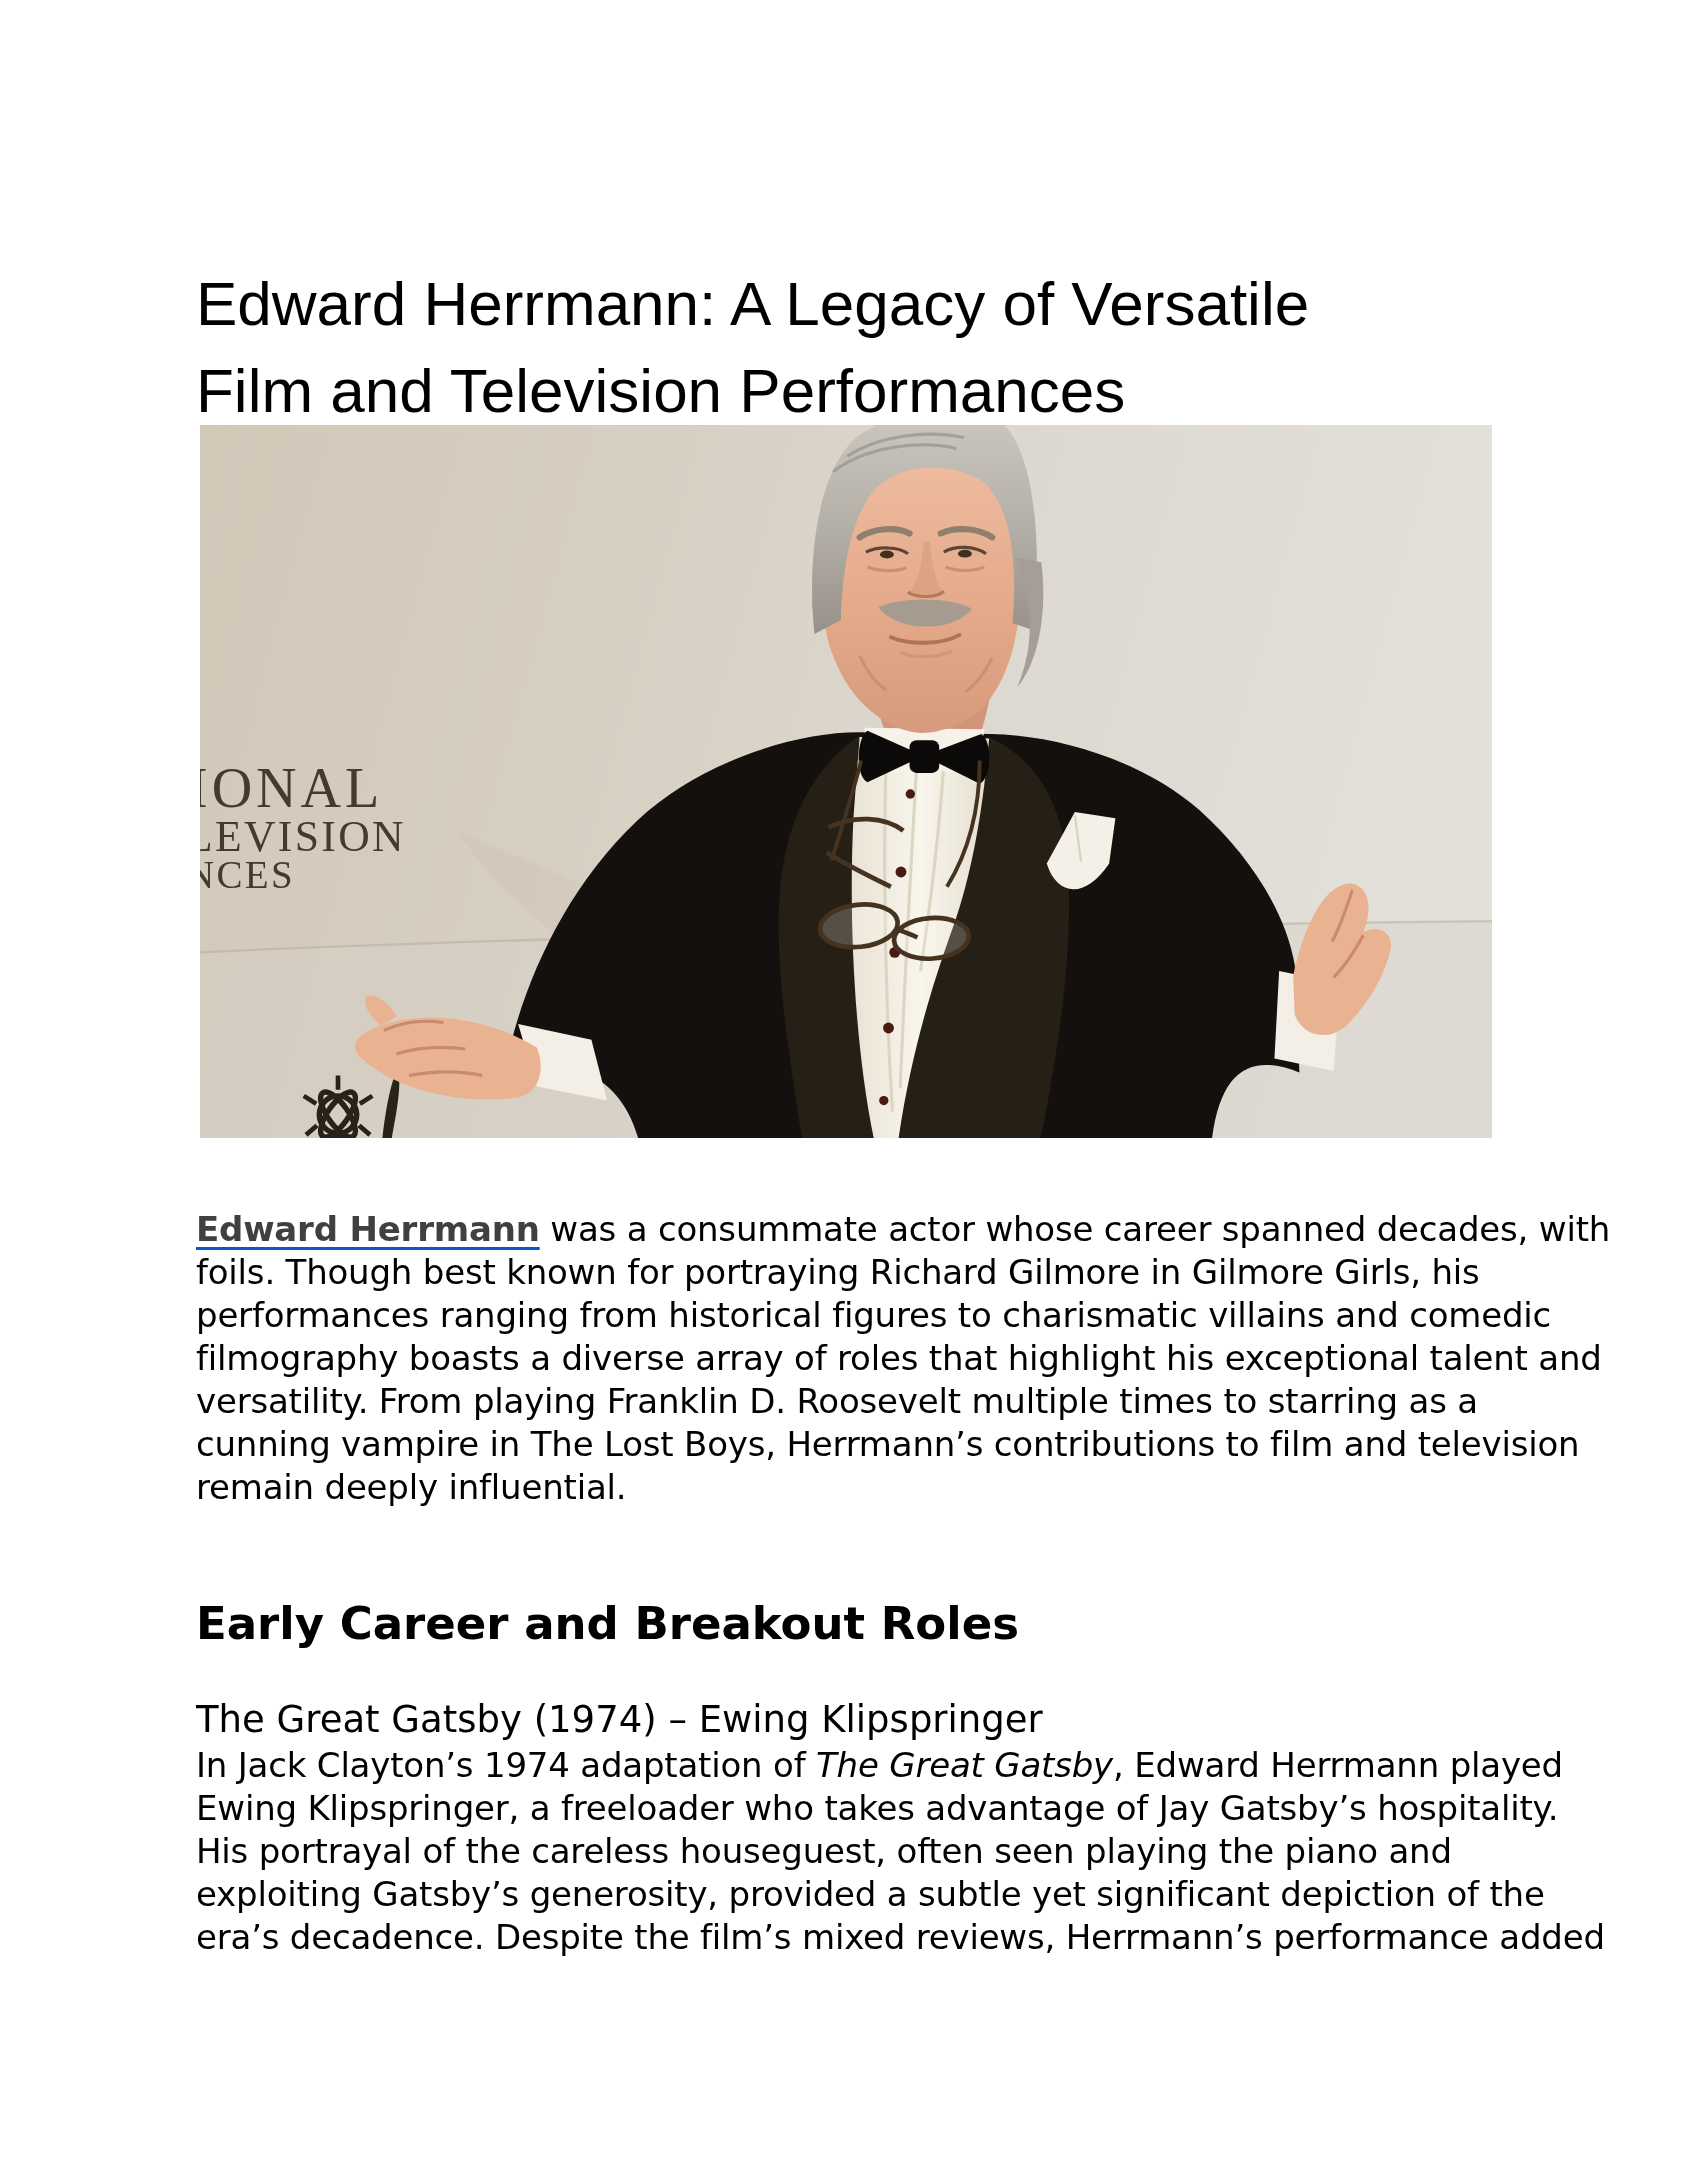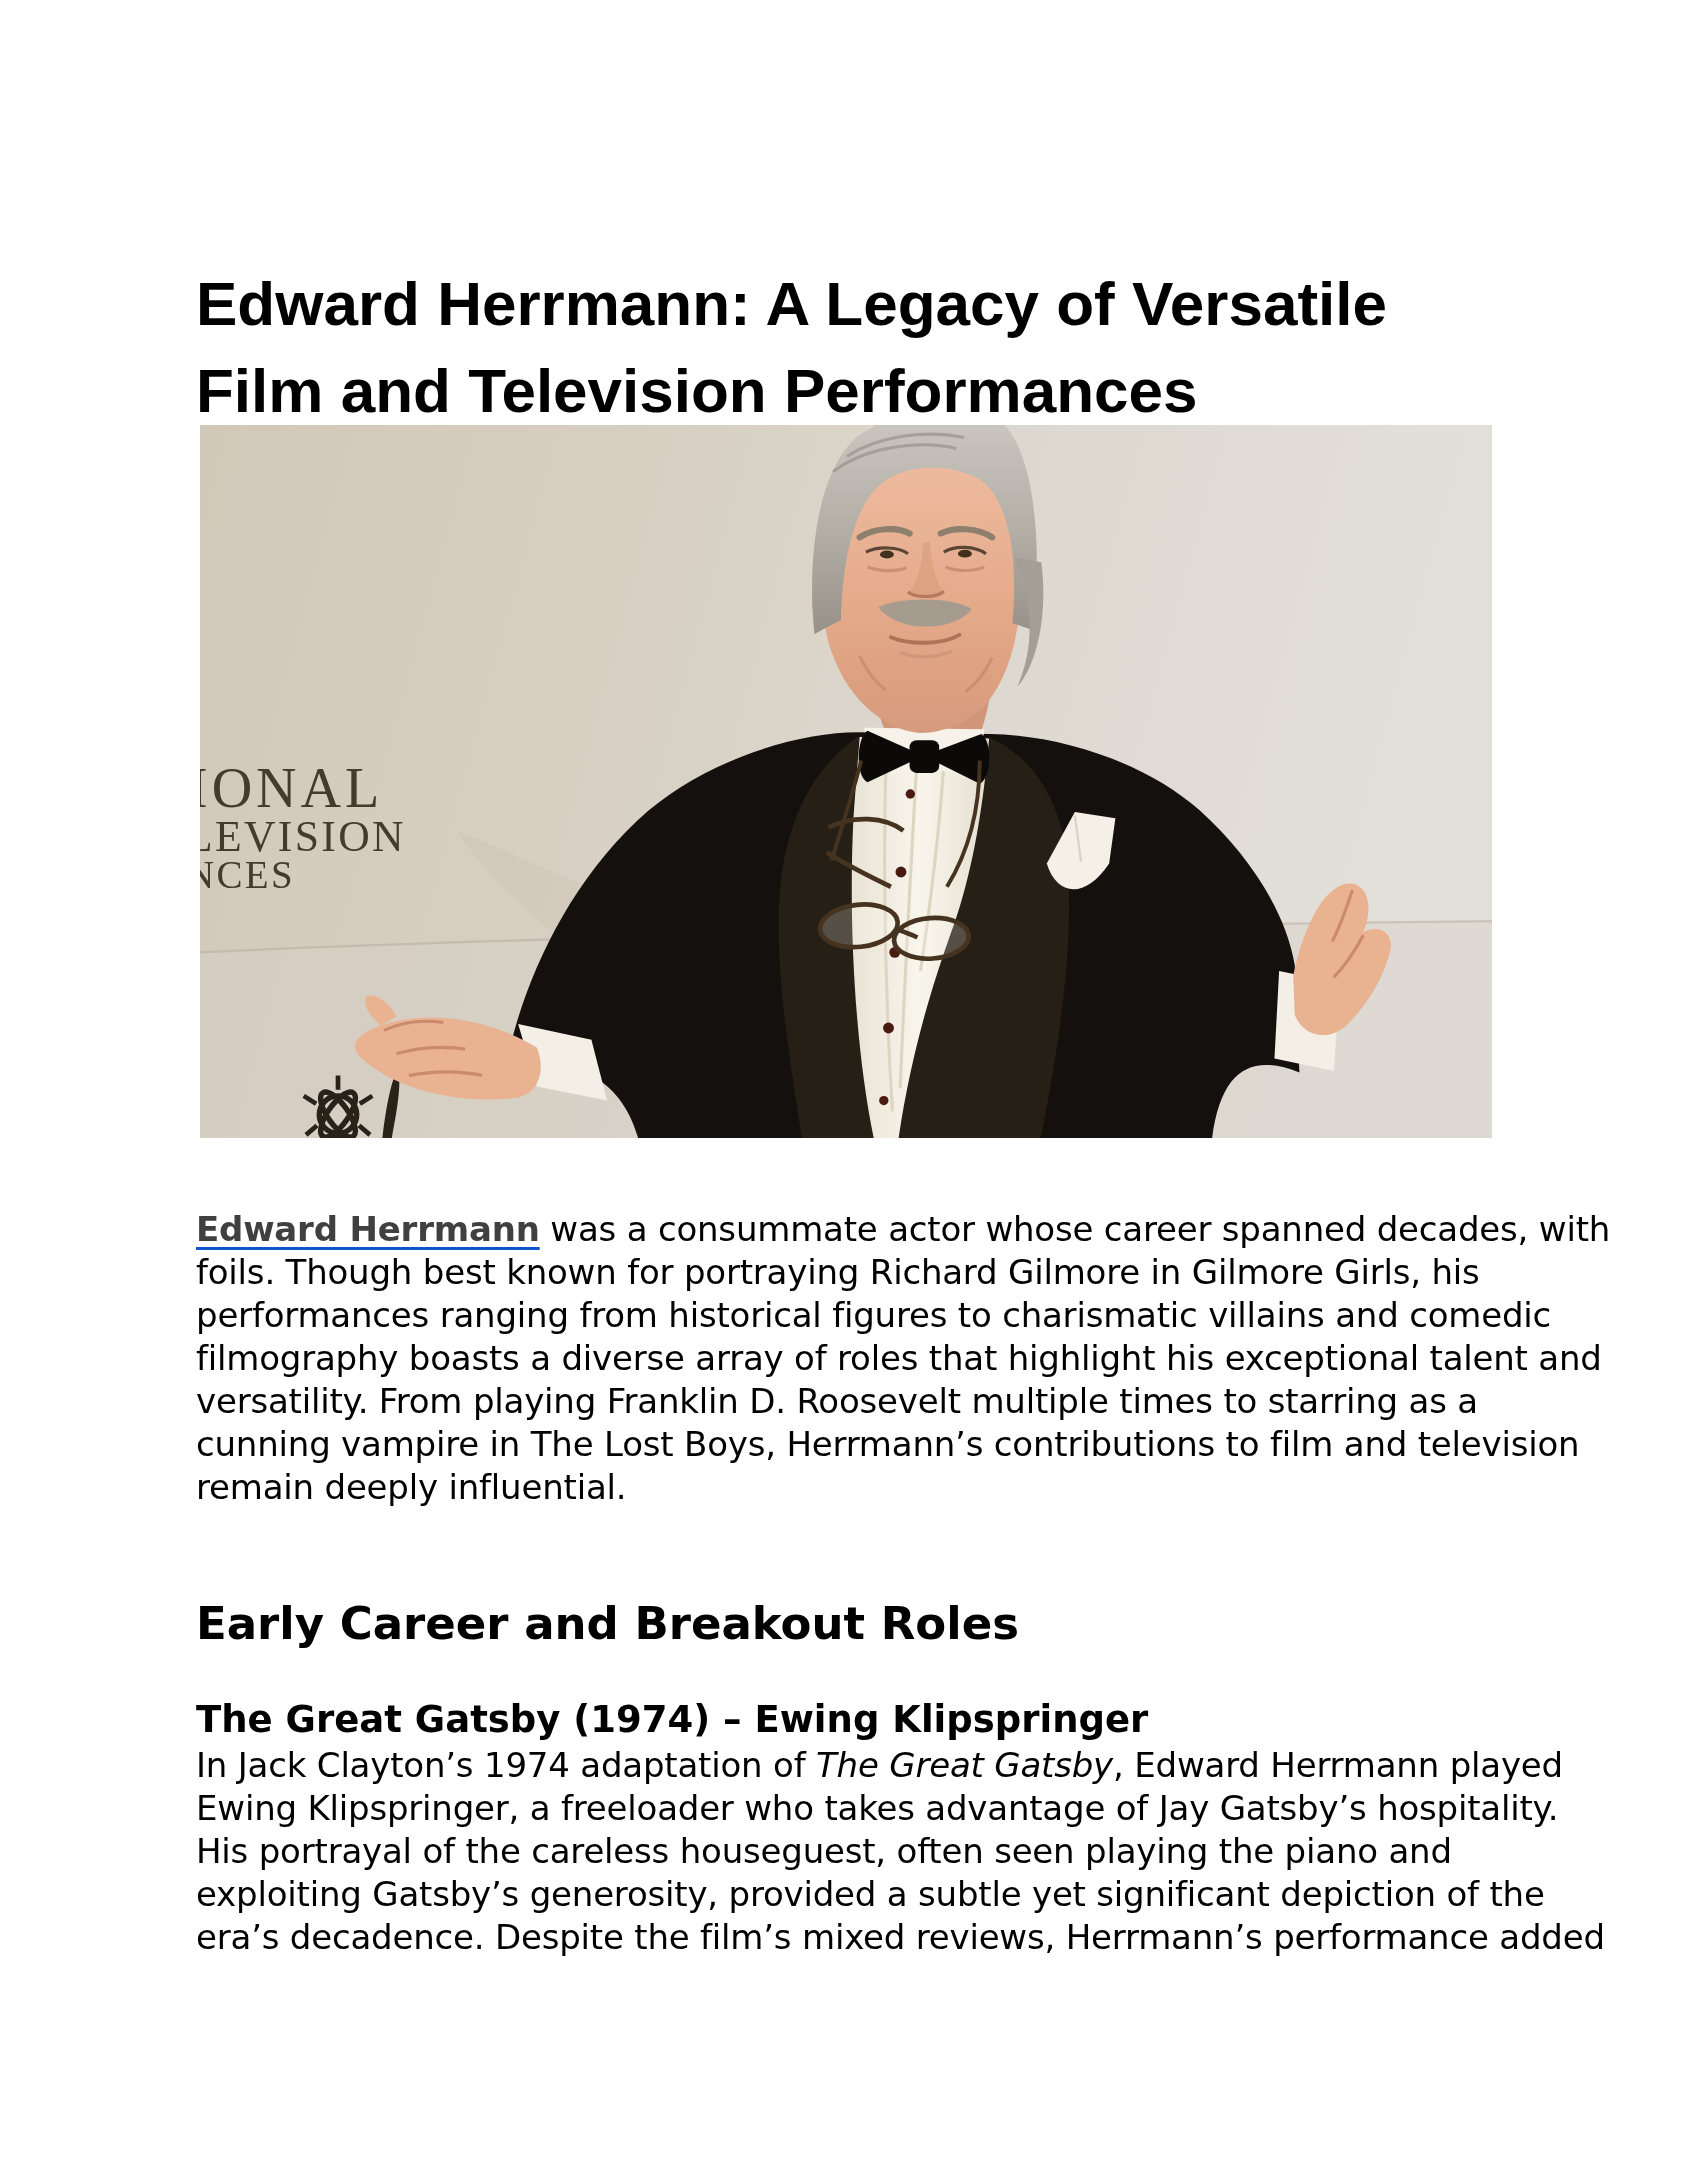"Edward Herrmann: A Legacy of" .doc-title { font-weight: 700 -> 400 }
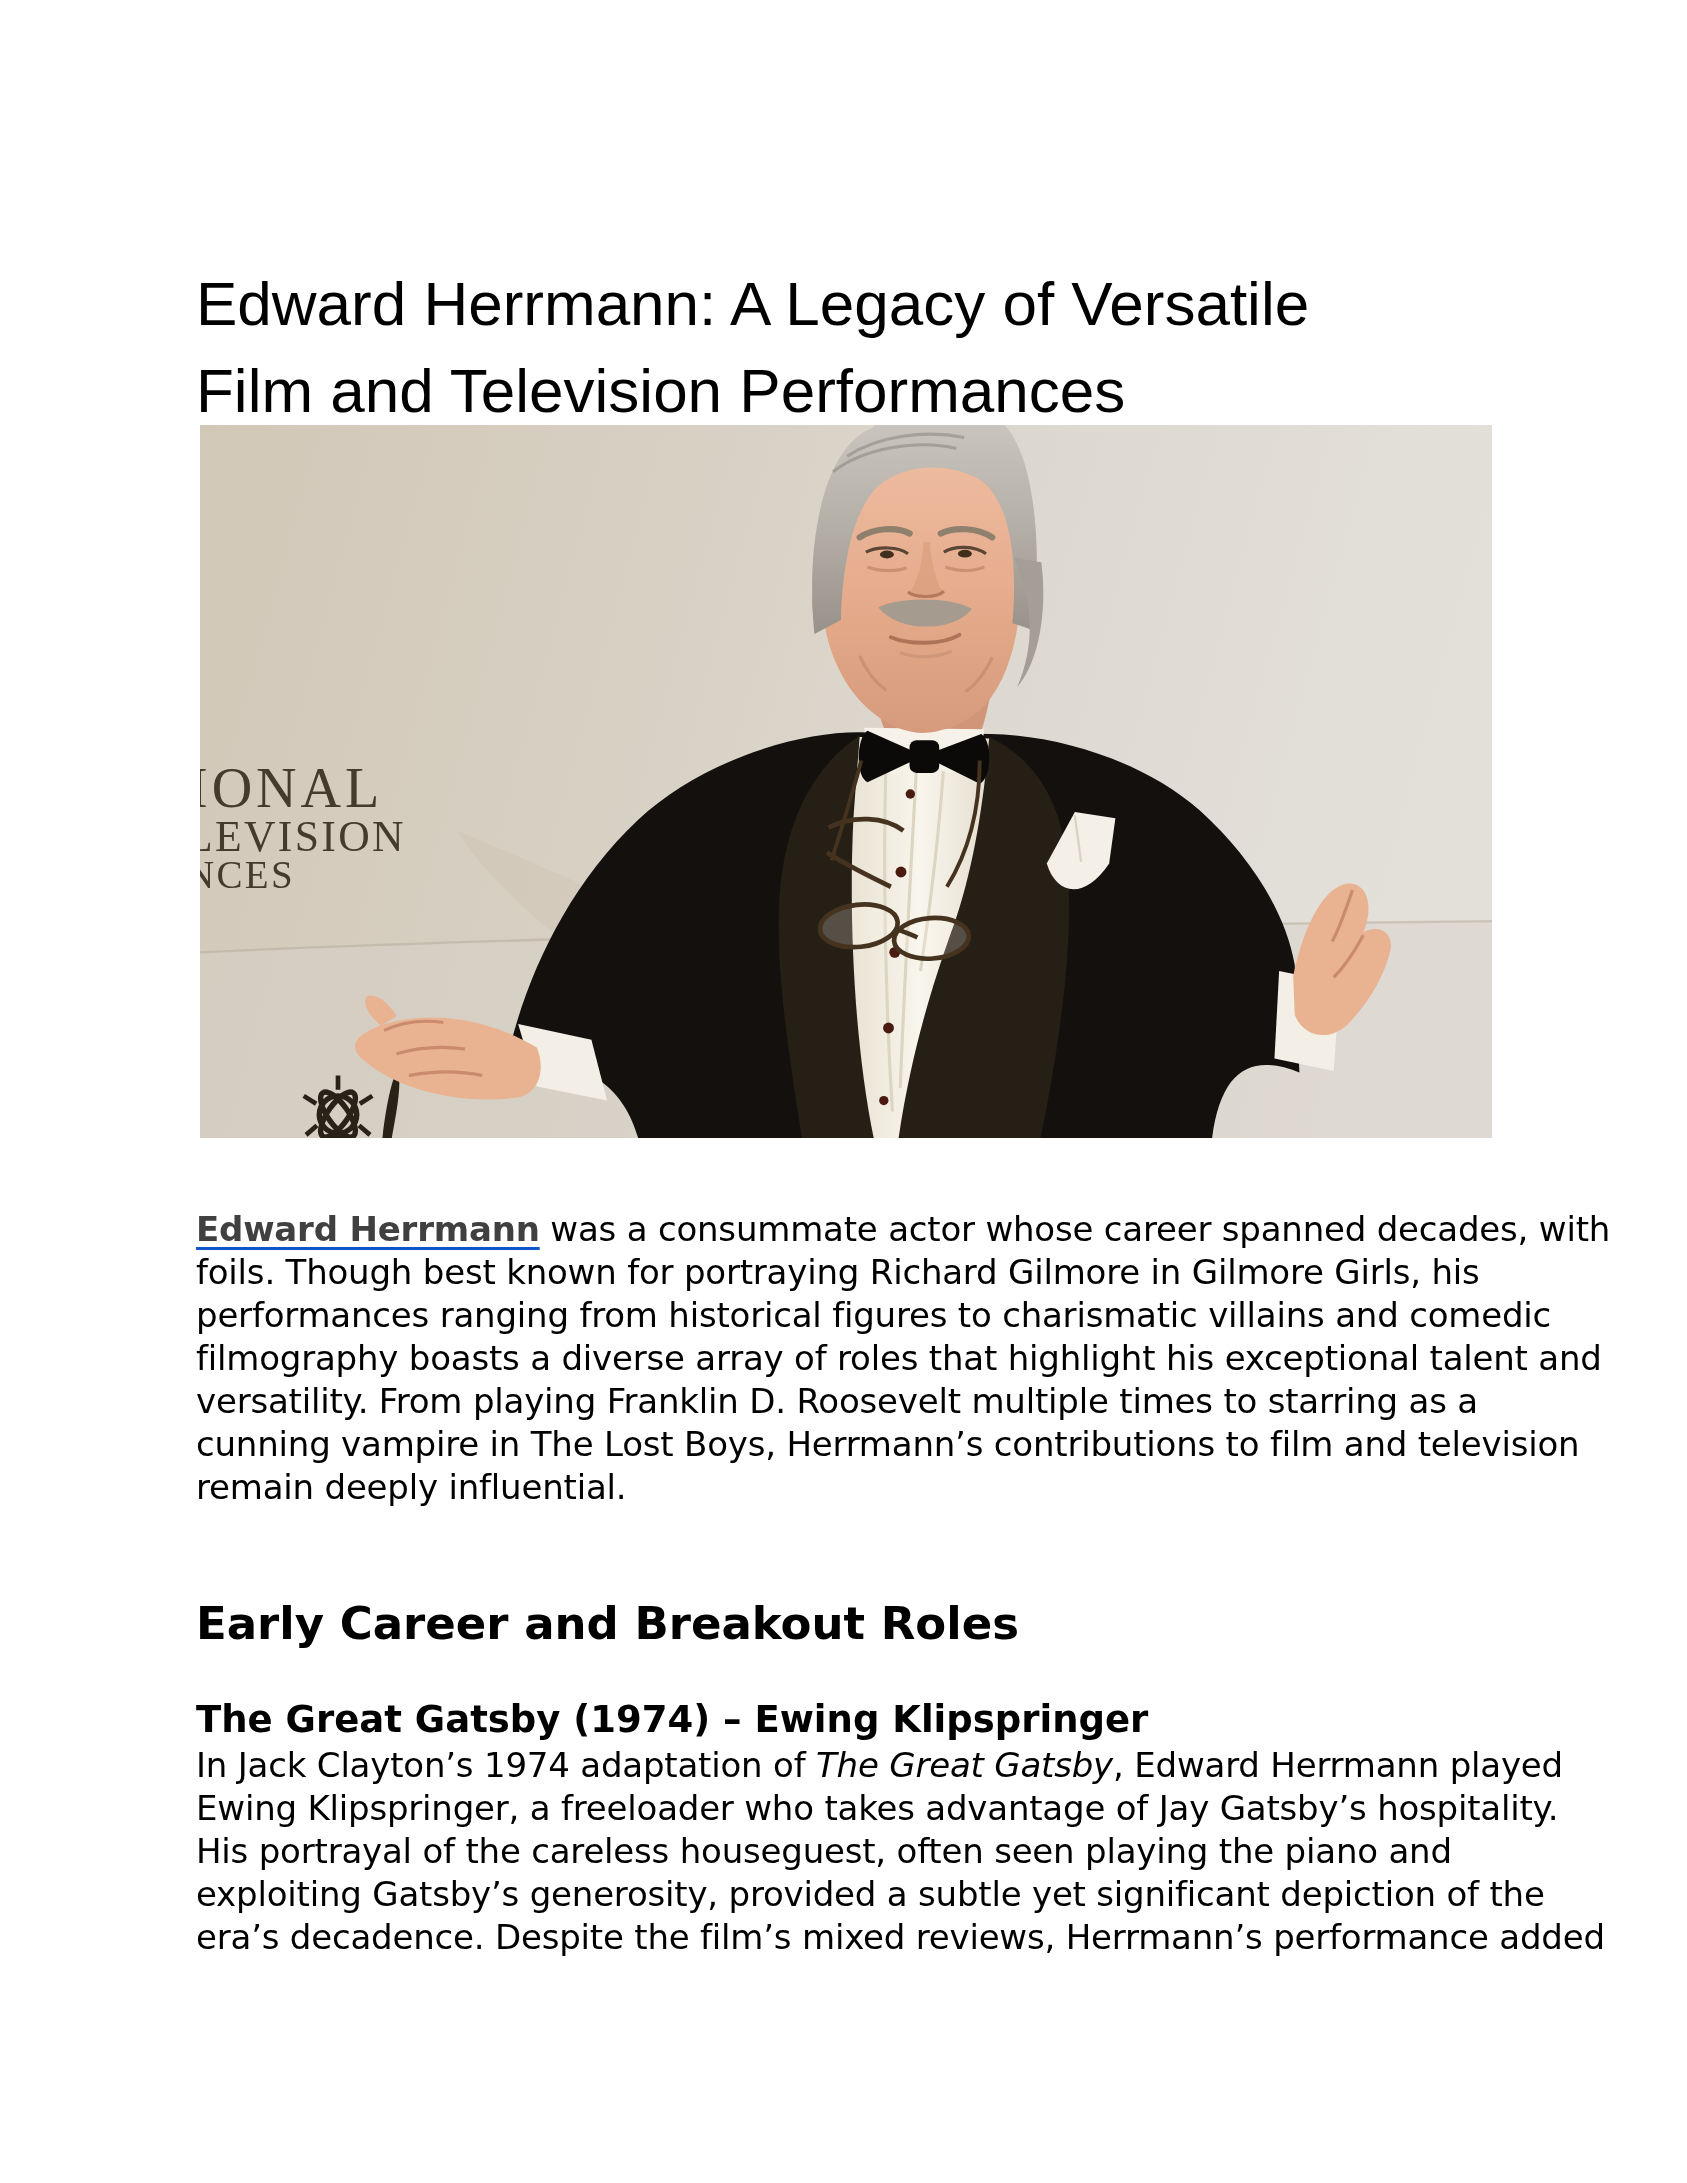"The Great Gatsby (1974) –" .h3 { font-weight: 700 -> 400 }
